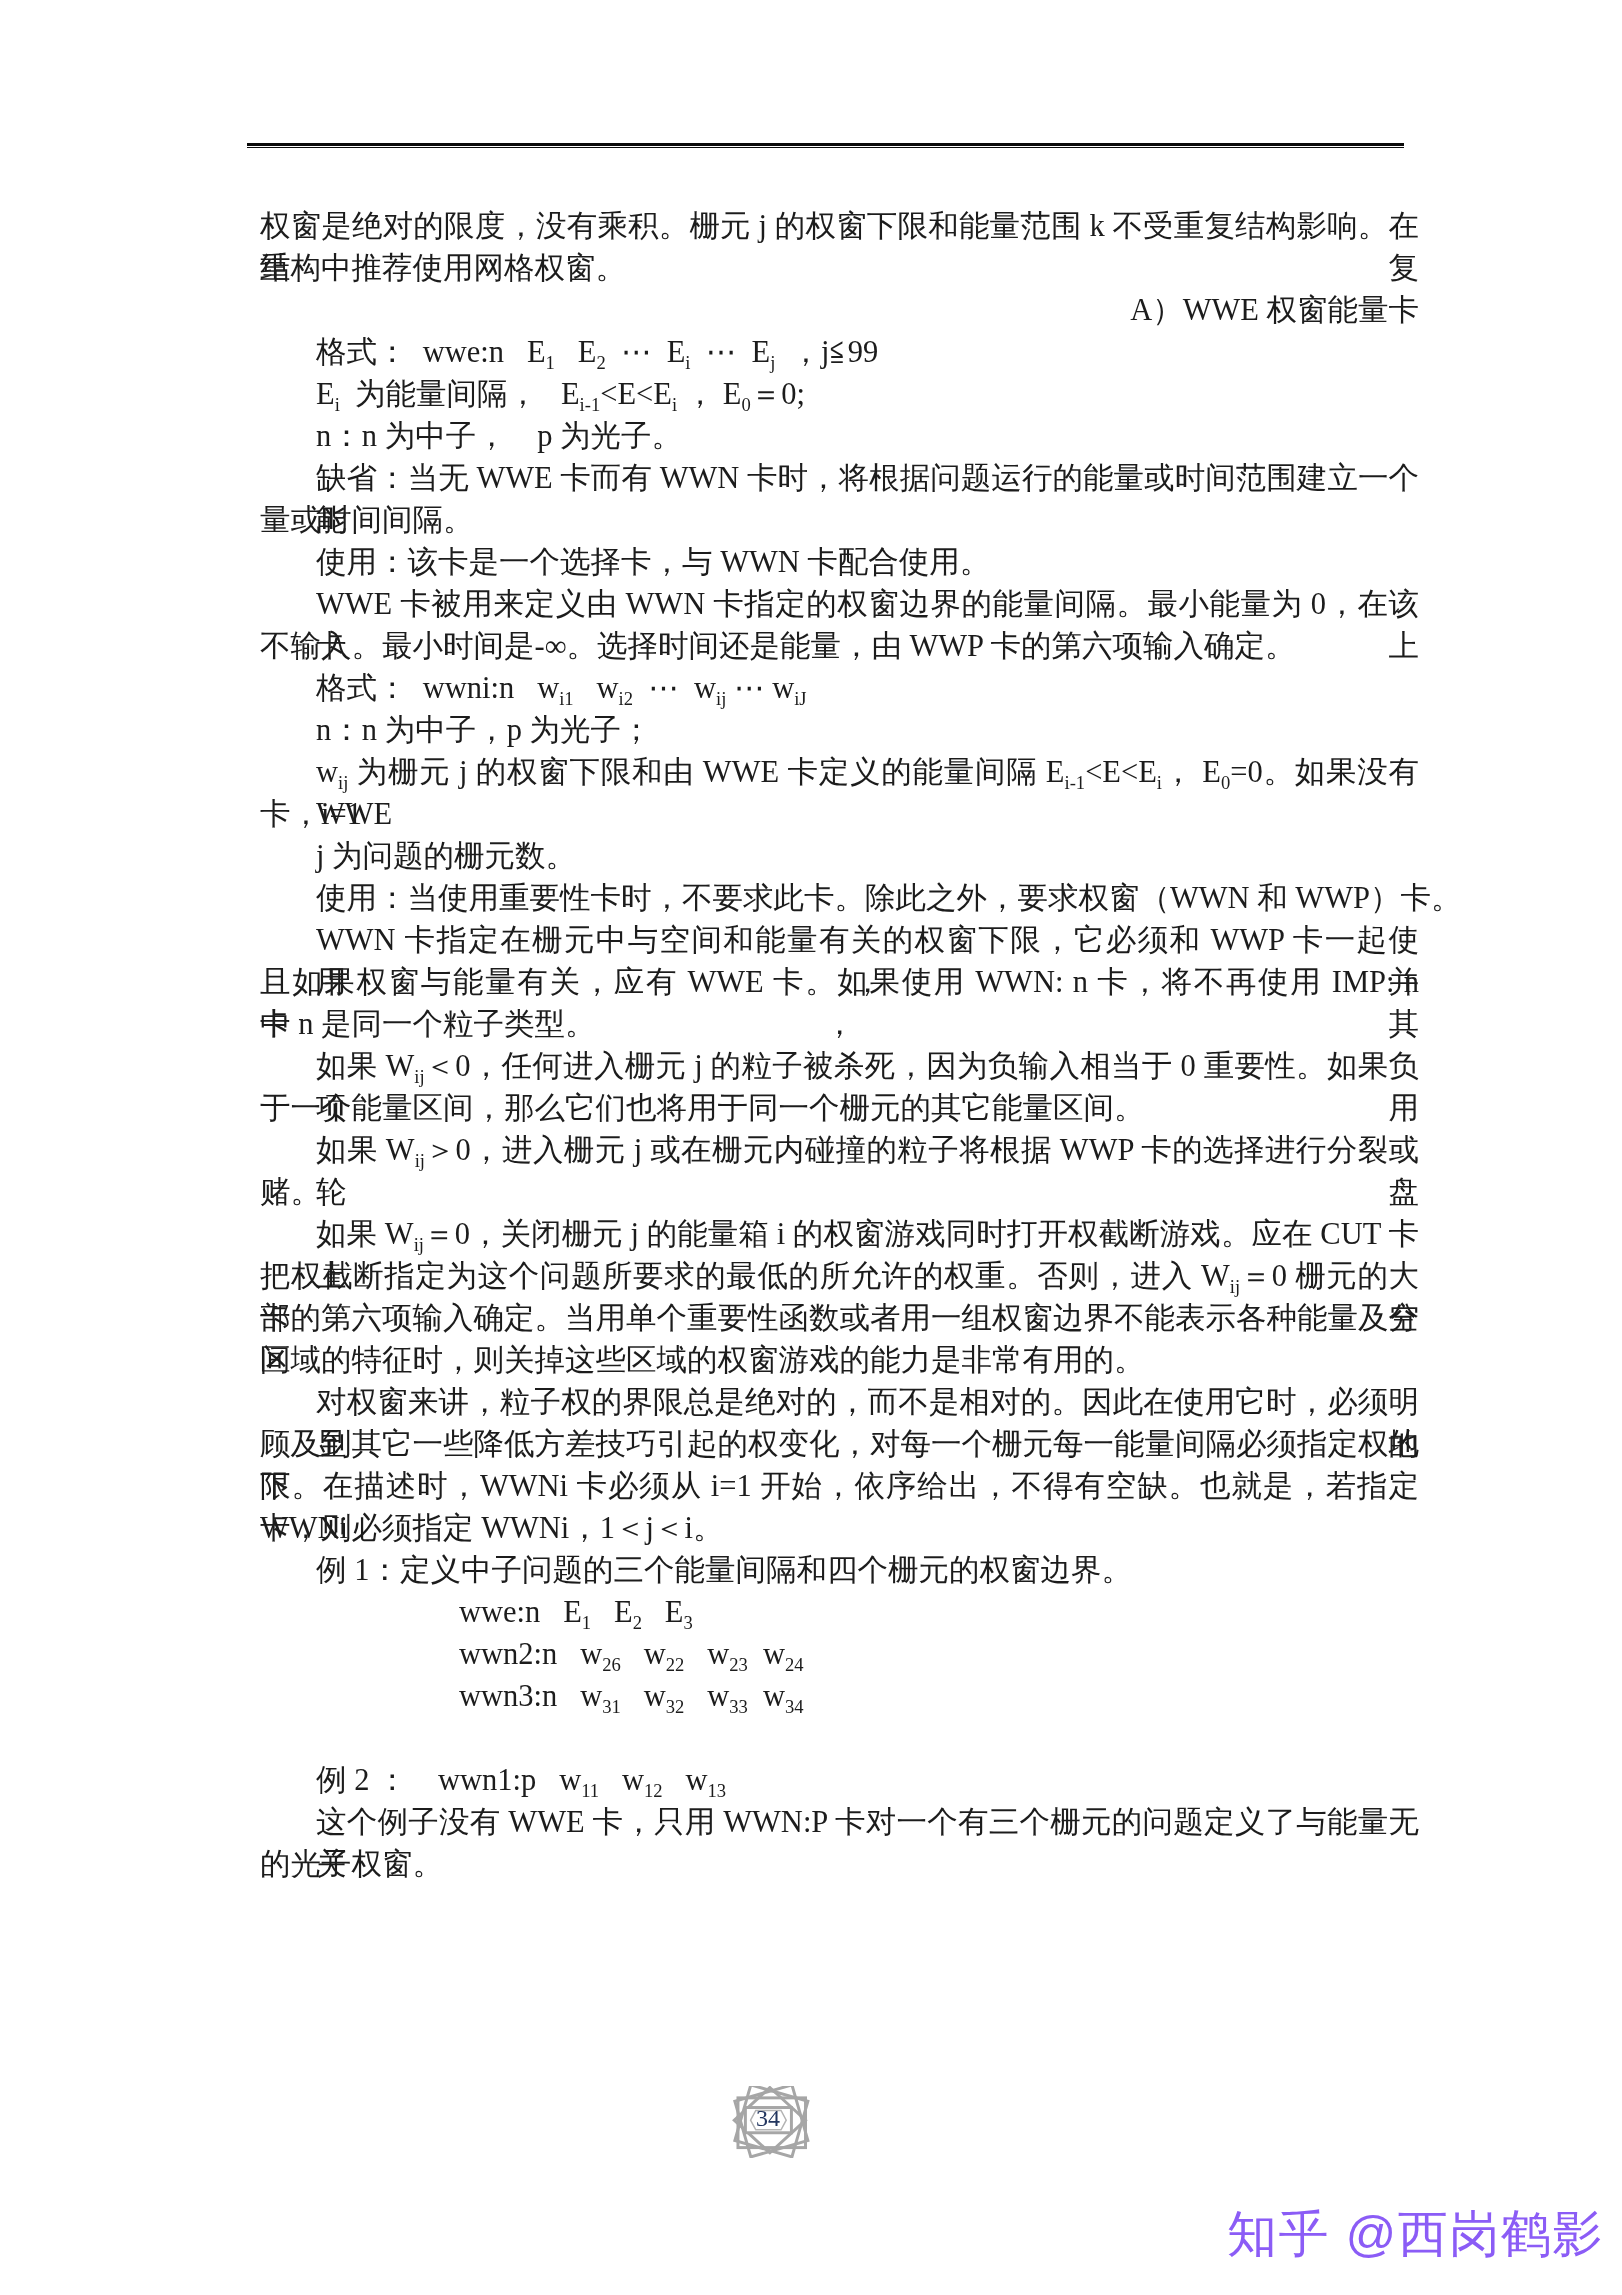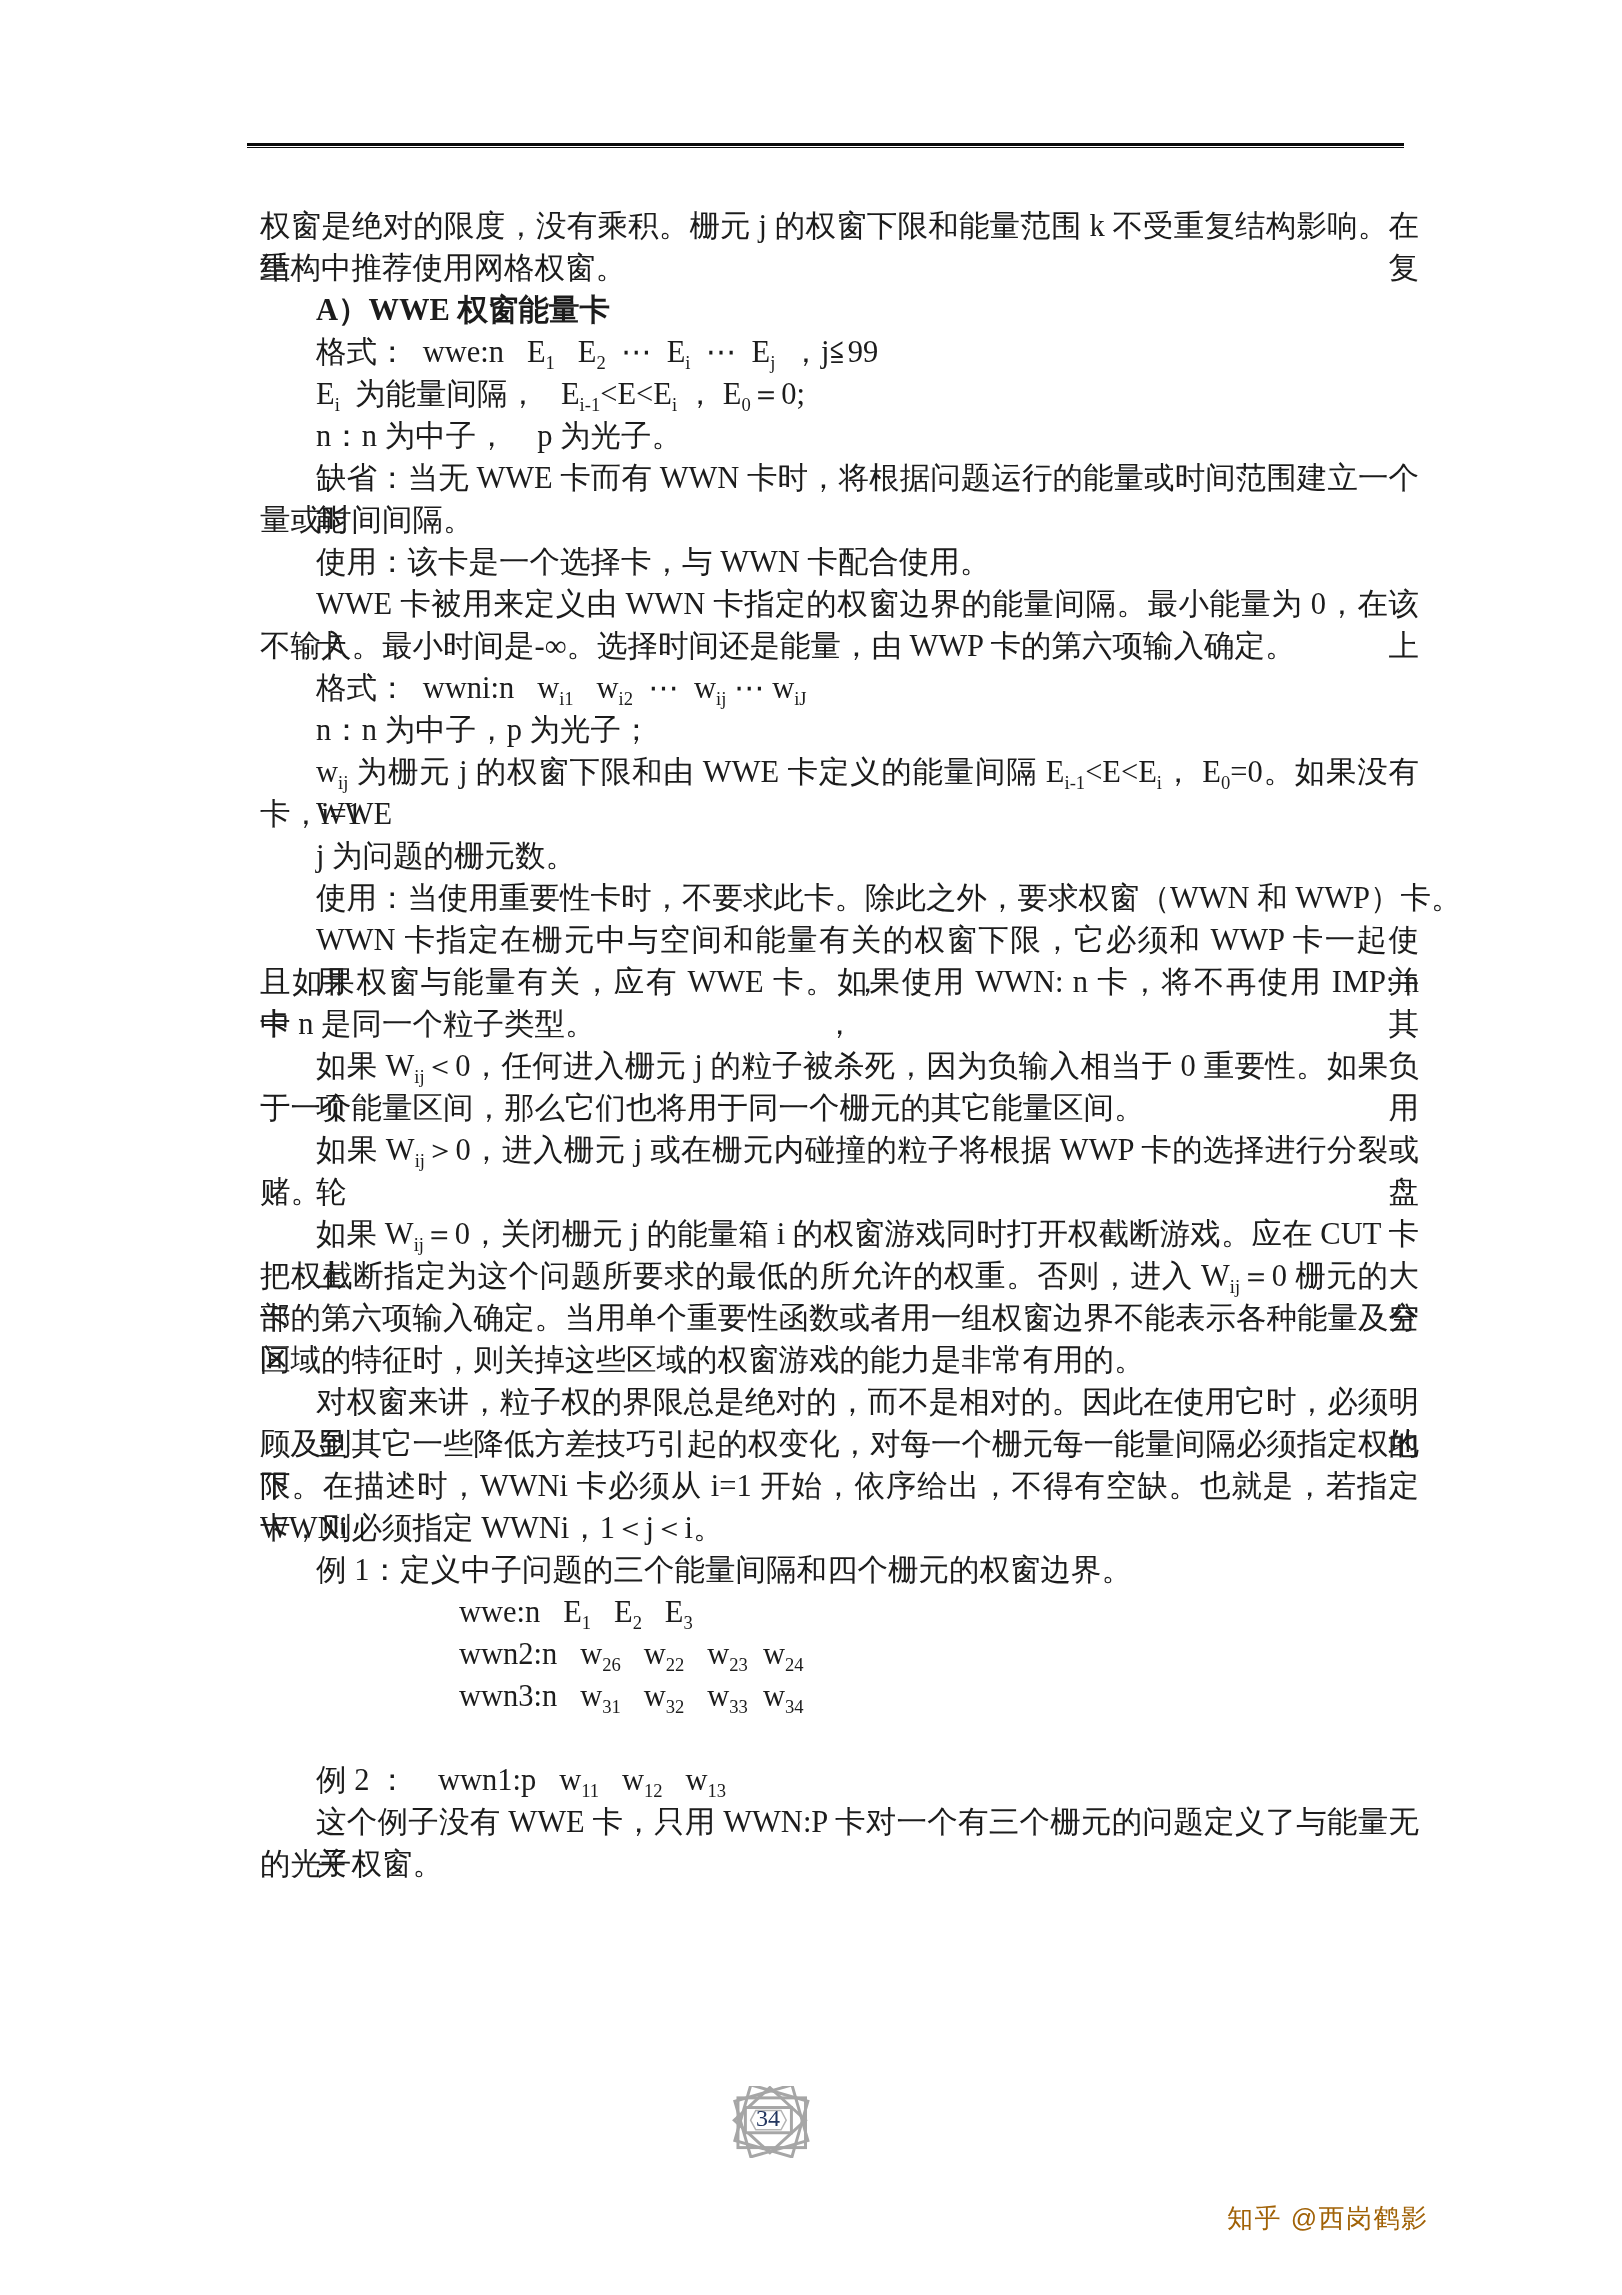"A）WWE 权窗能量卡" .line.heading { font-weight: bold -> normal; text-align: none -> right }
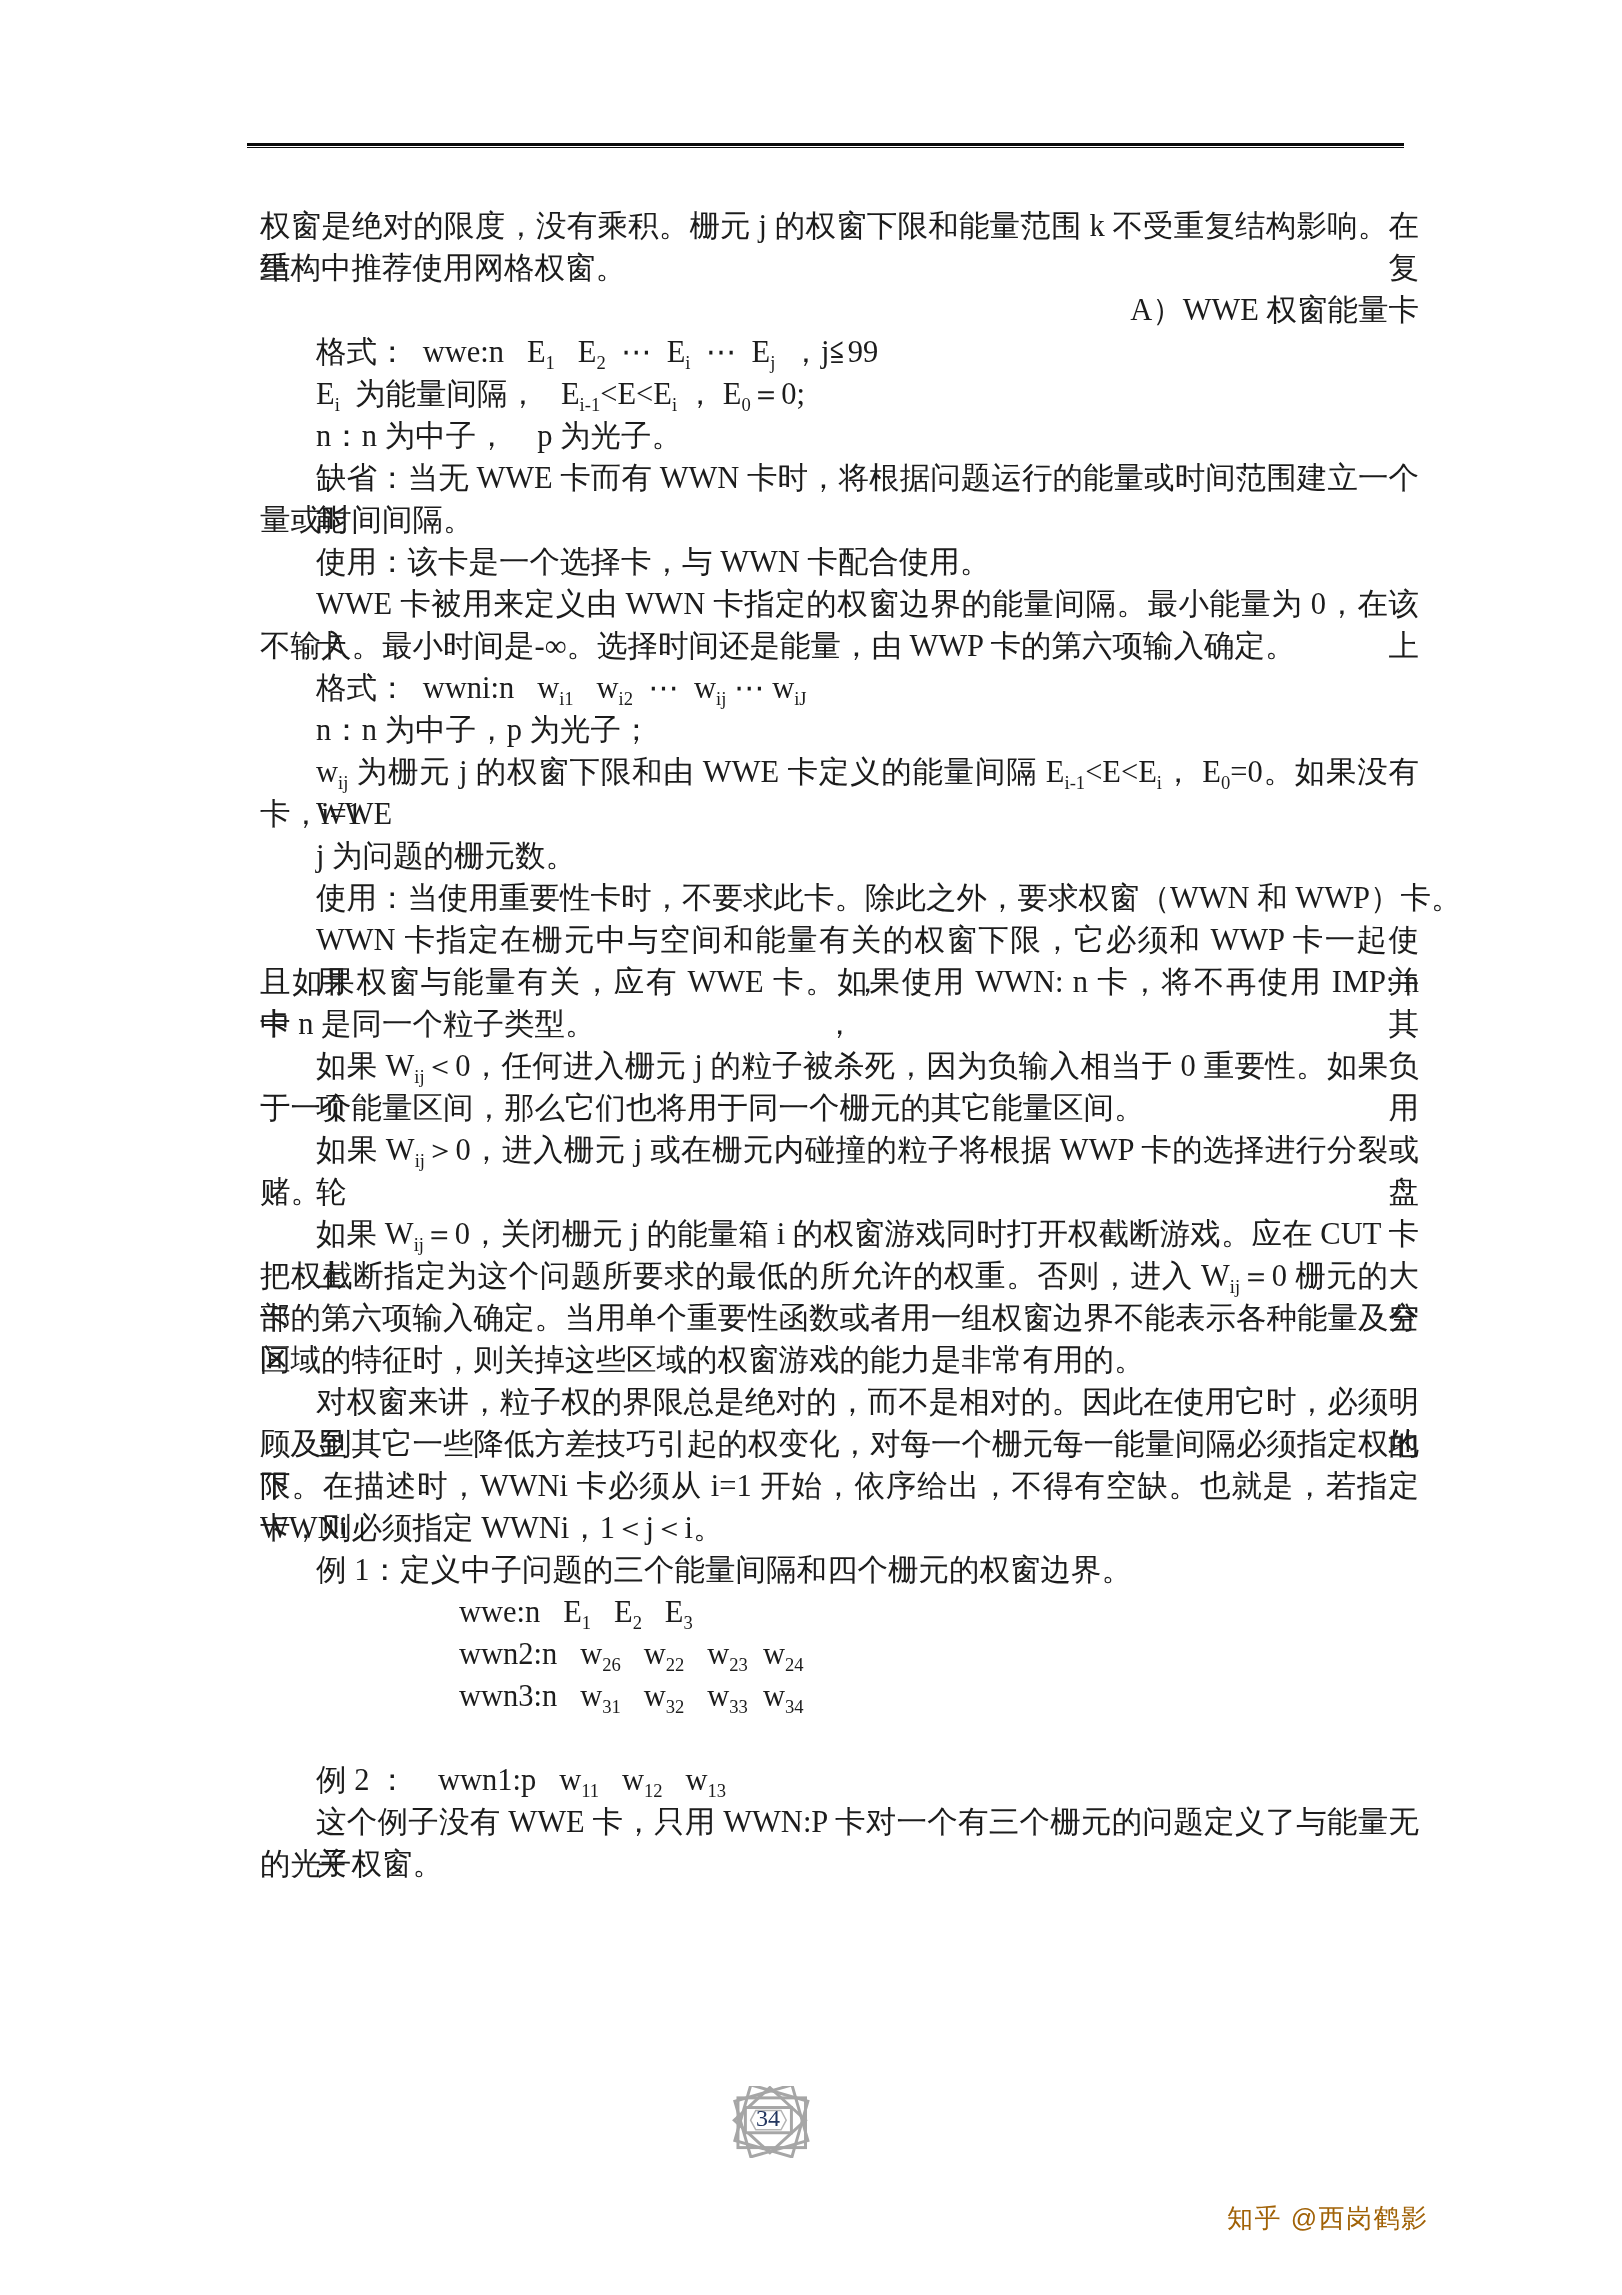"知乎 @西岗鹤影" .watermark { color: #a16207 -> #8b5cf6; font-size: 26px -> 50px }
